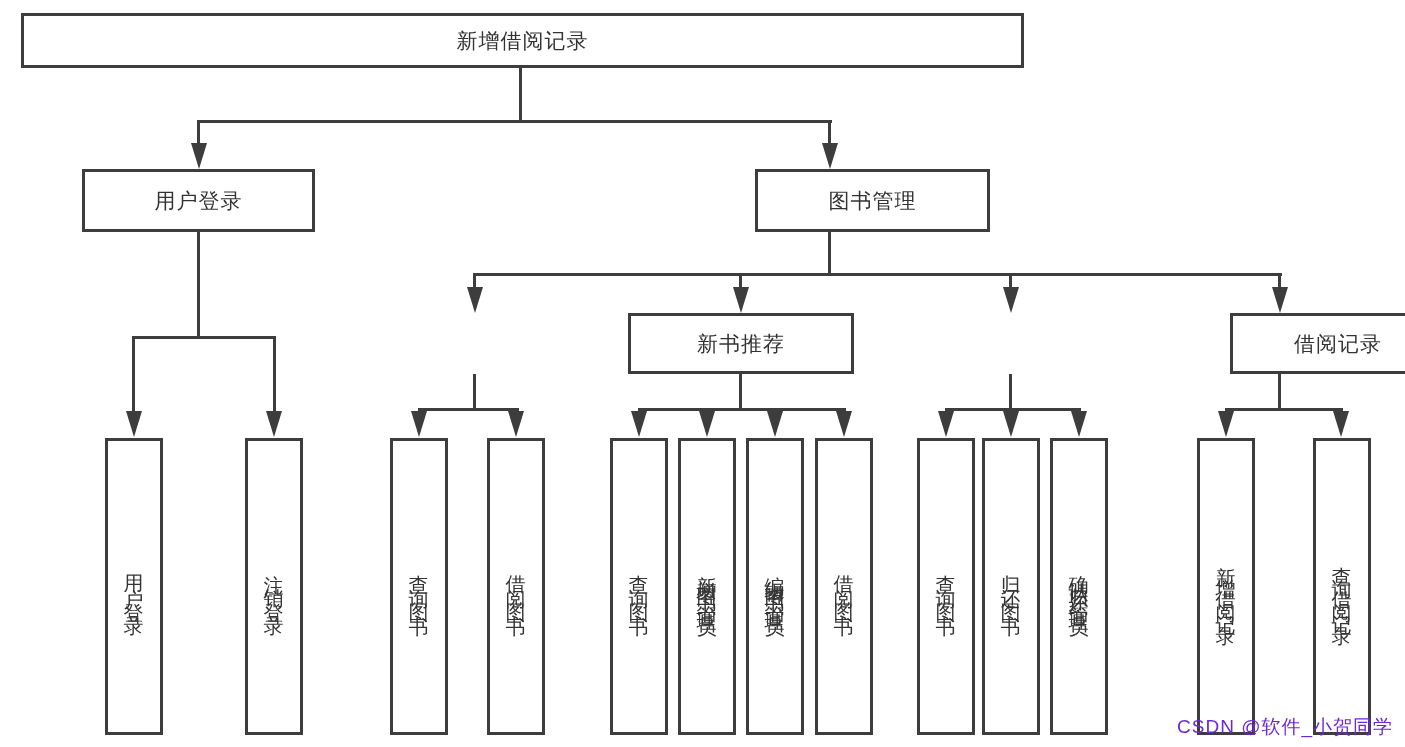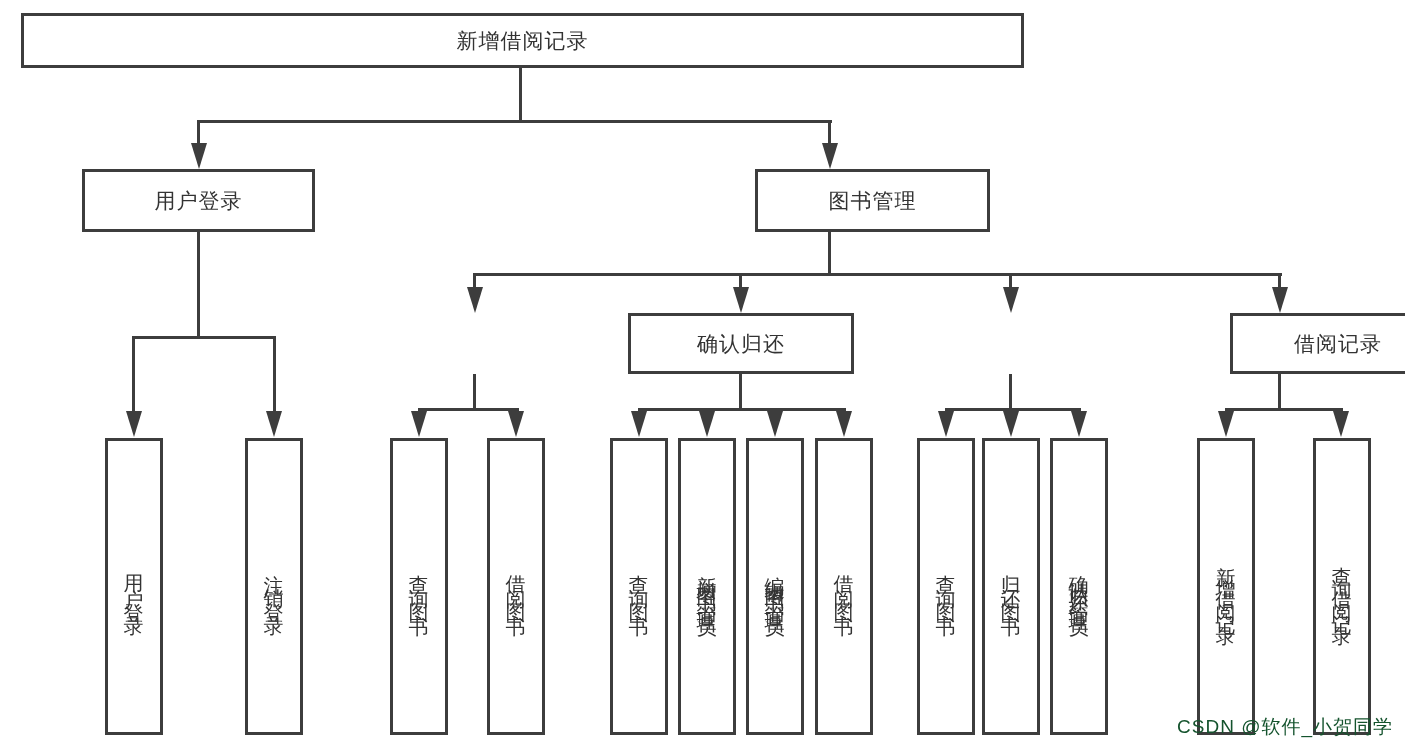"确认归还" span { text: 确认归还 -> 新书推荐 }
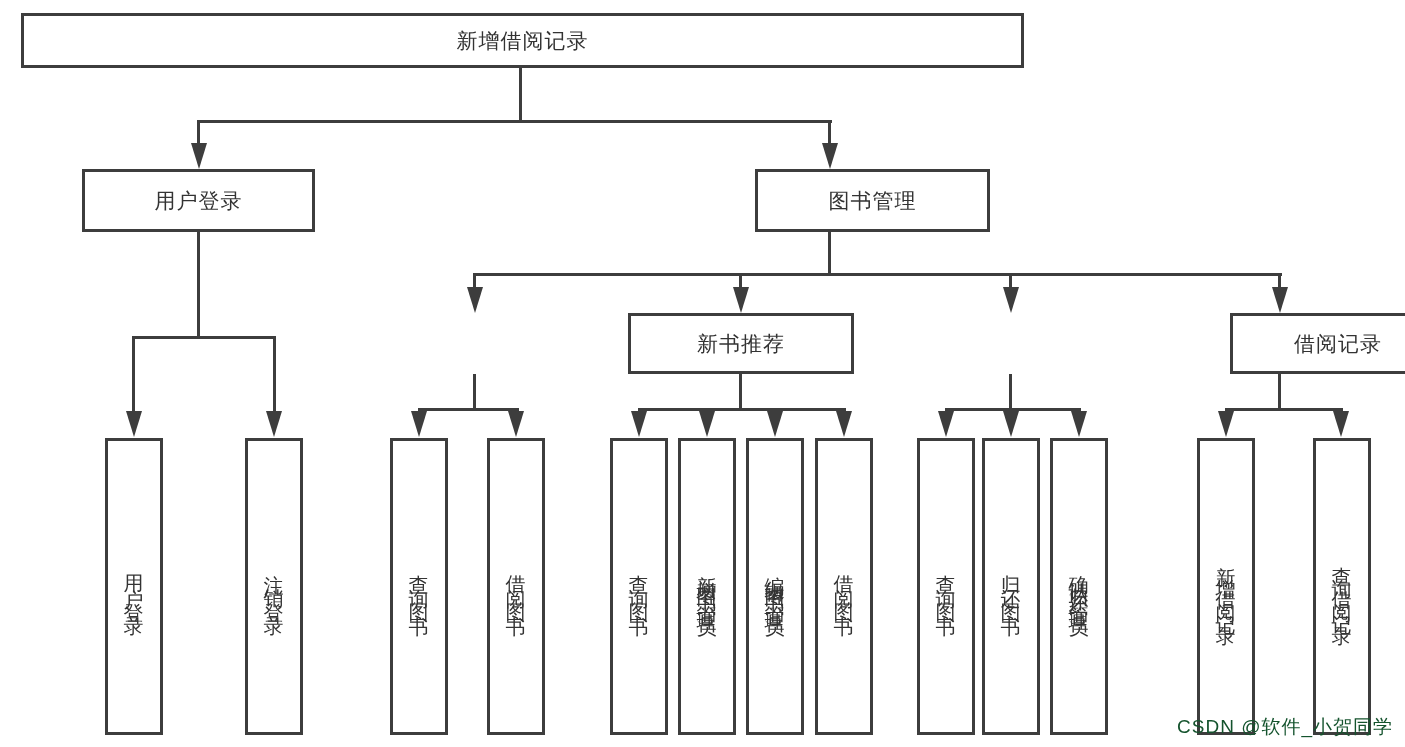"CSDN @软件_小贺同学" .watermark { color: #14532d -> #6d28d9 }
